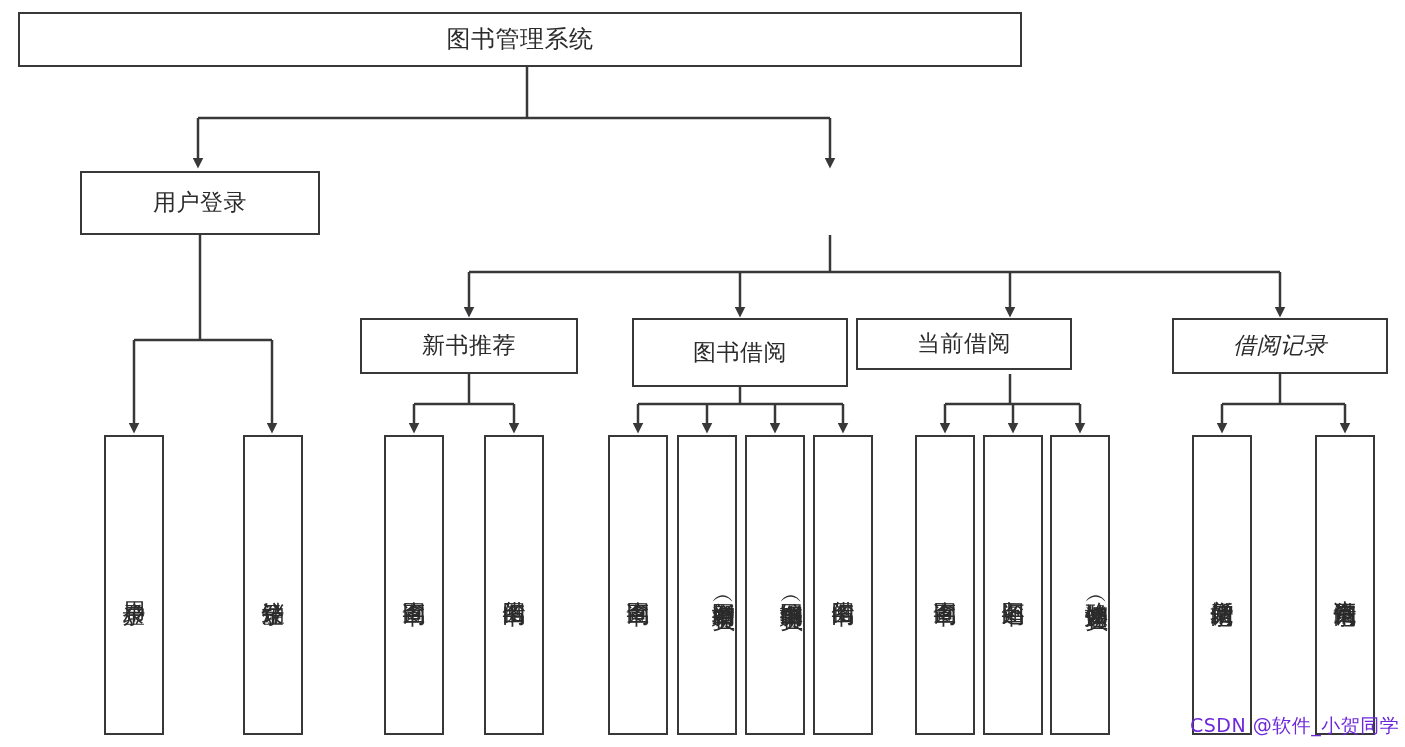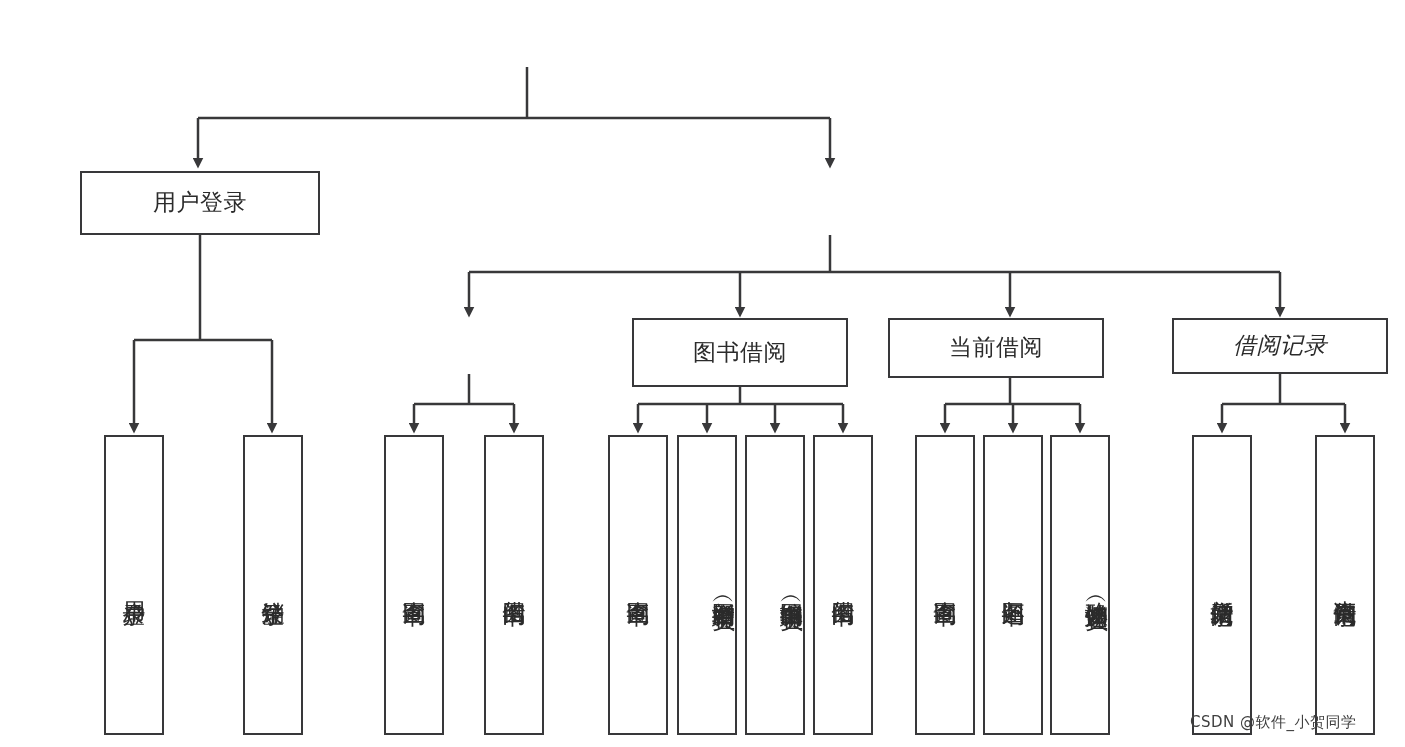"图书管理系统" div.node { html: none -> <div> <span>图书管理系统</span> </div> }
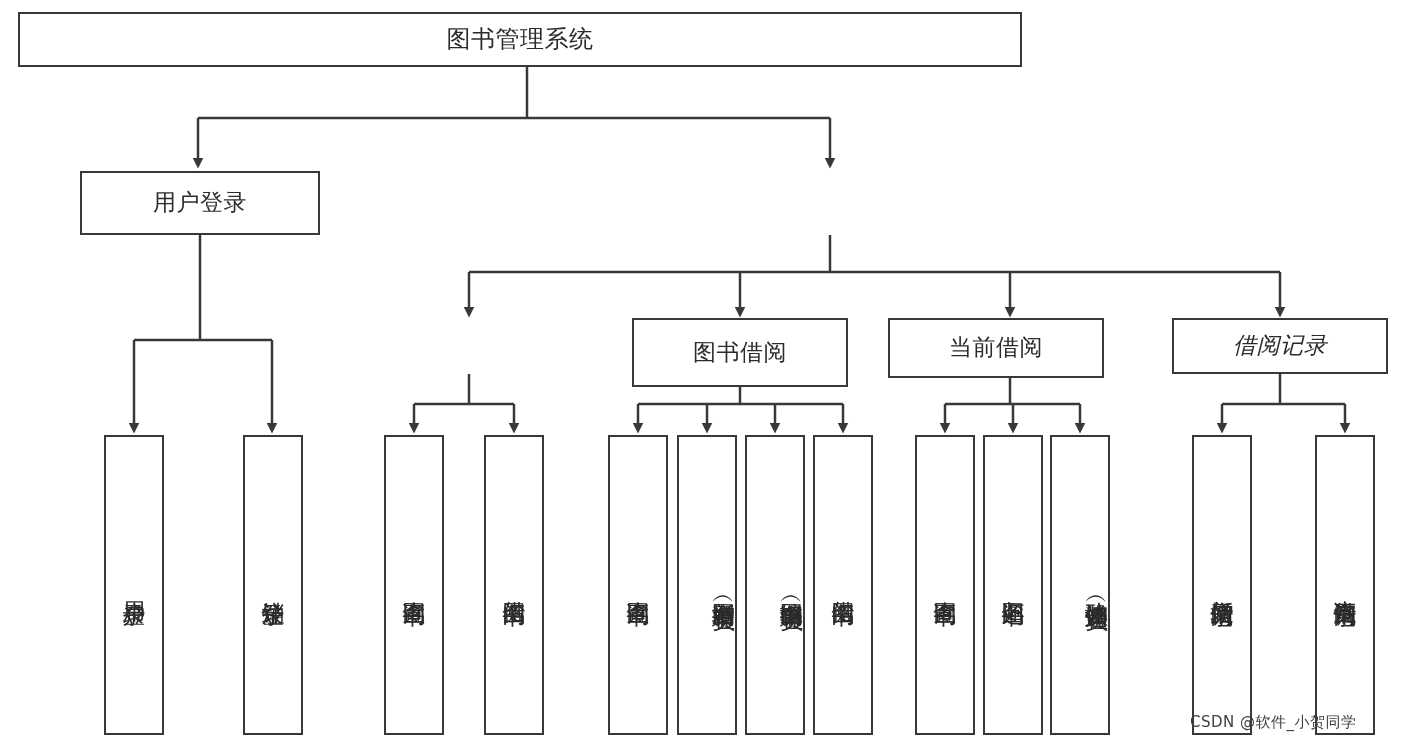"新书推荐" div.node { html: none -> <div> <span>新书推荐</span> </div> }
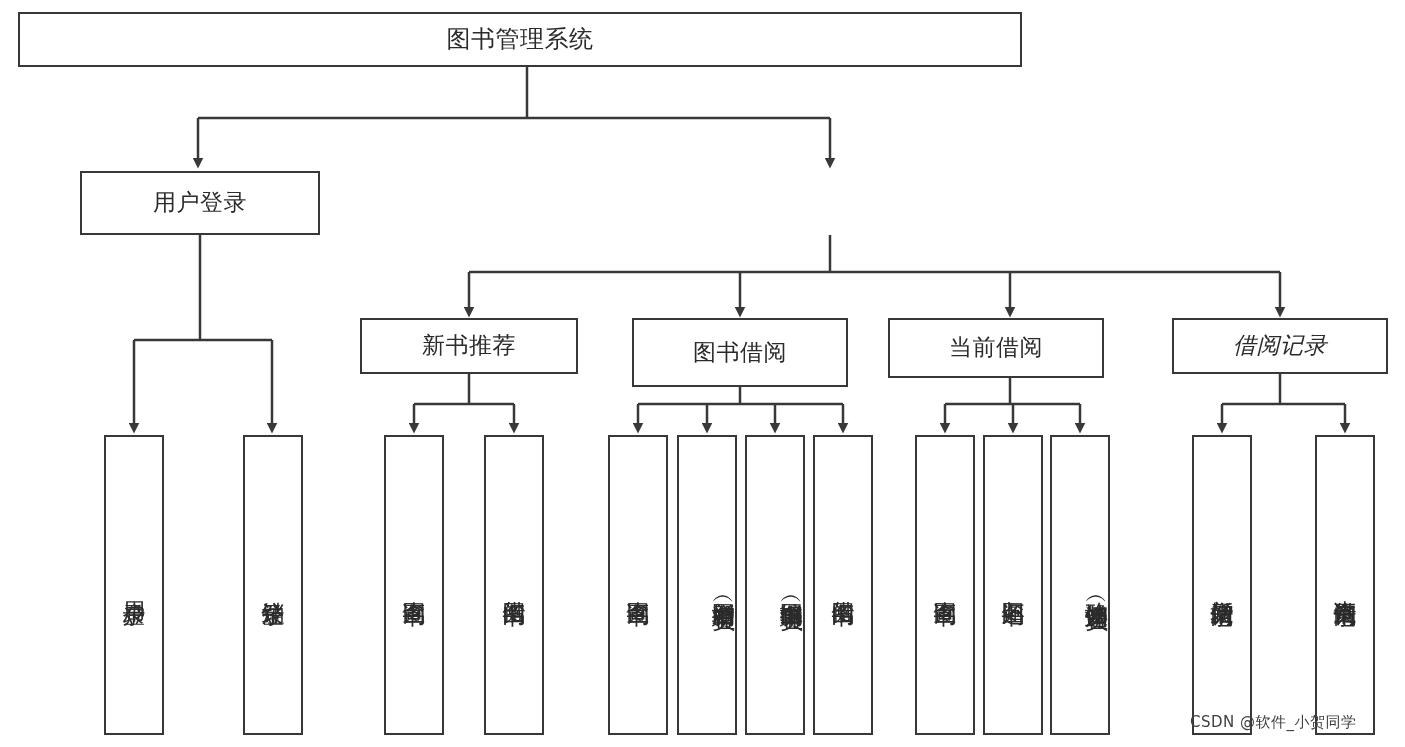"当前借阅" div.node { height: 60px -> 52px; left: 888px -> 856px }
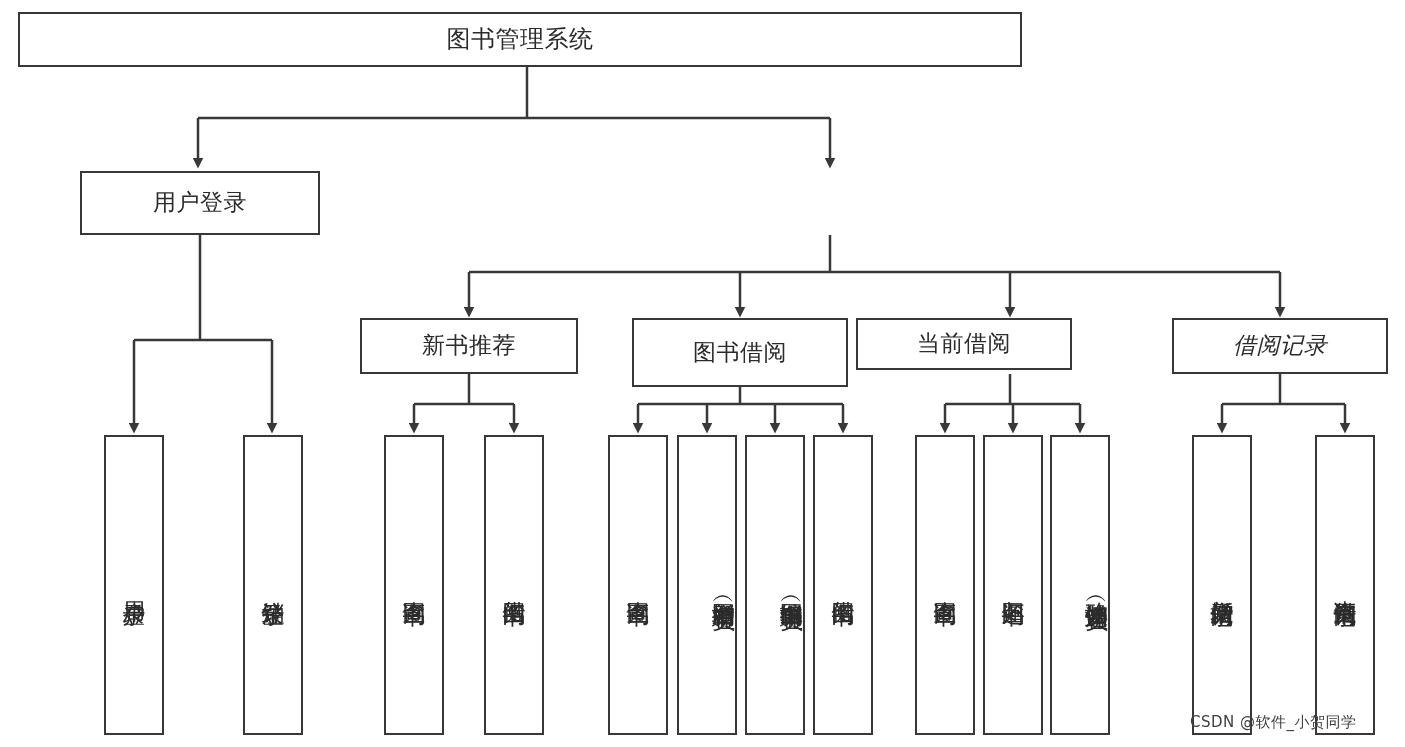"CSDN @软件_小贺同学" .watermark { color: #404040 -> #6d28d9; font-size: 15px -> 19px }
